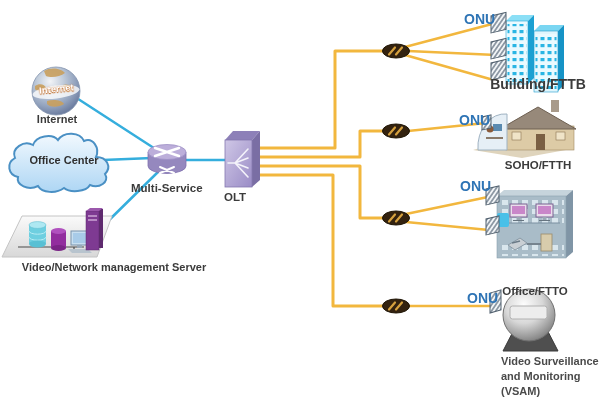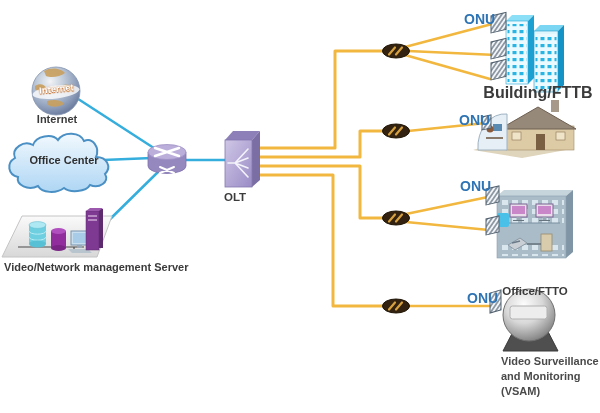"Building/FTTB" #building-label { font-size: 16px -> 14px; top: 86px -> 78px }
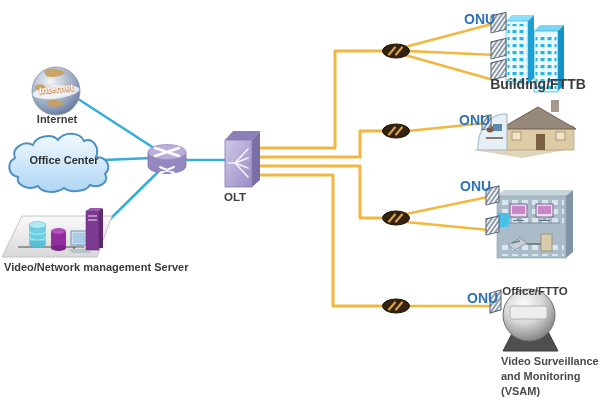"SOHO/FTTH" div.lbl { html: none -> <div>SOHO/FTTH</div> }
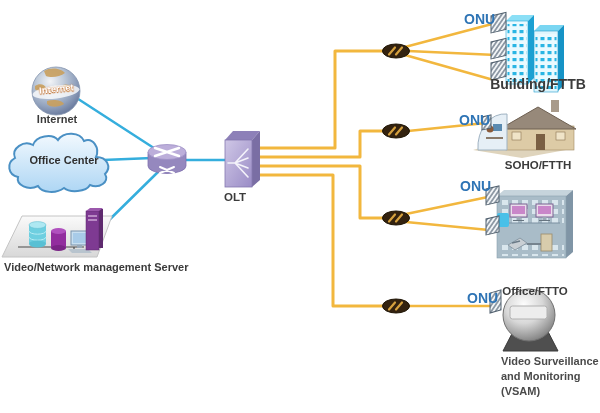"Multi-Service" div { html: none -> <div>Multi-Service</div> }
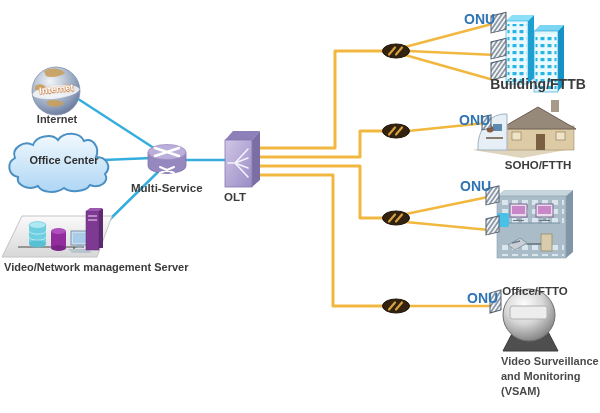"Video/Network management Server" #server-label { text-align: none -> center }
